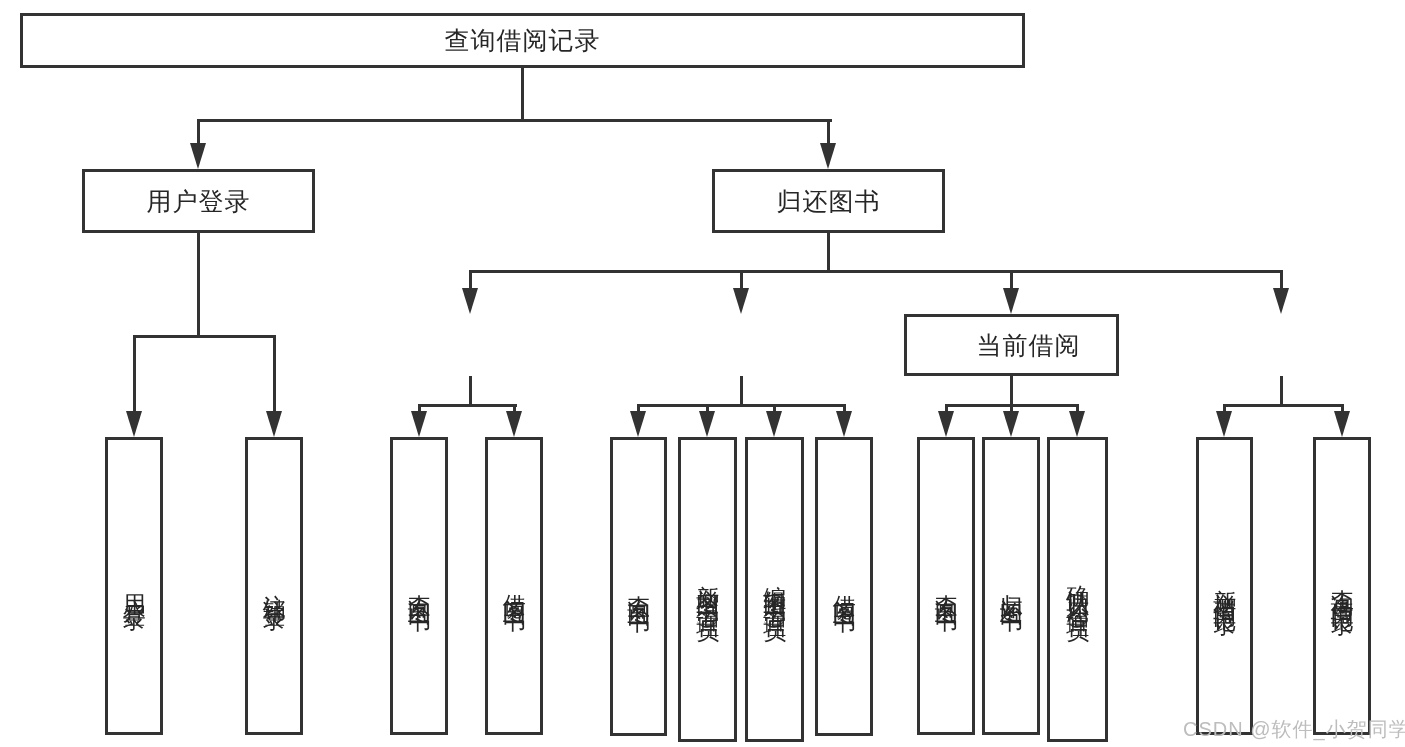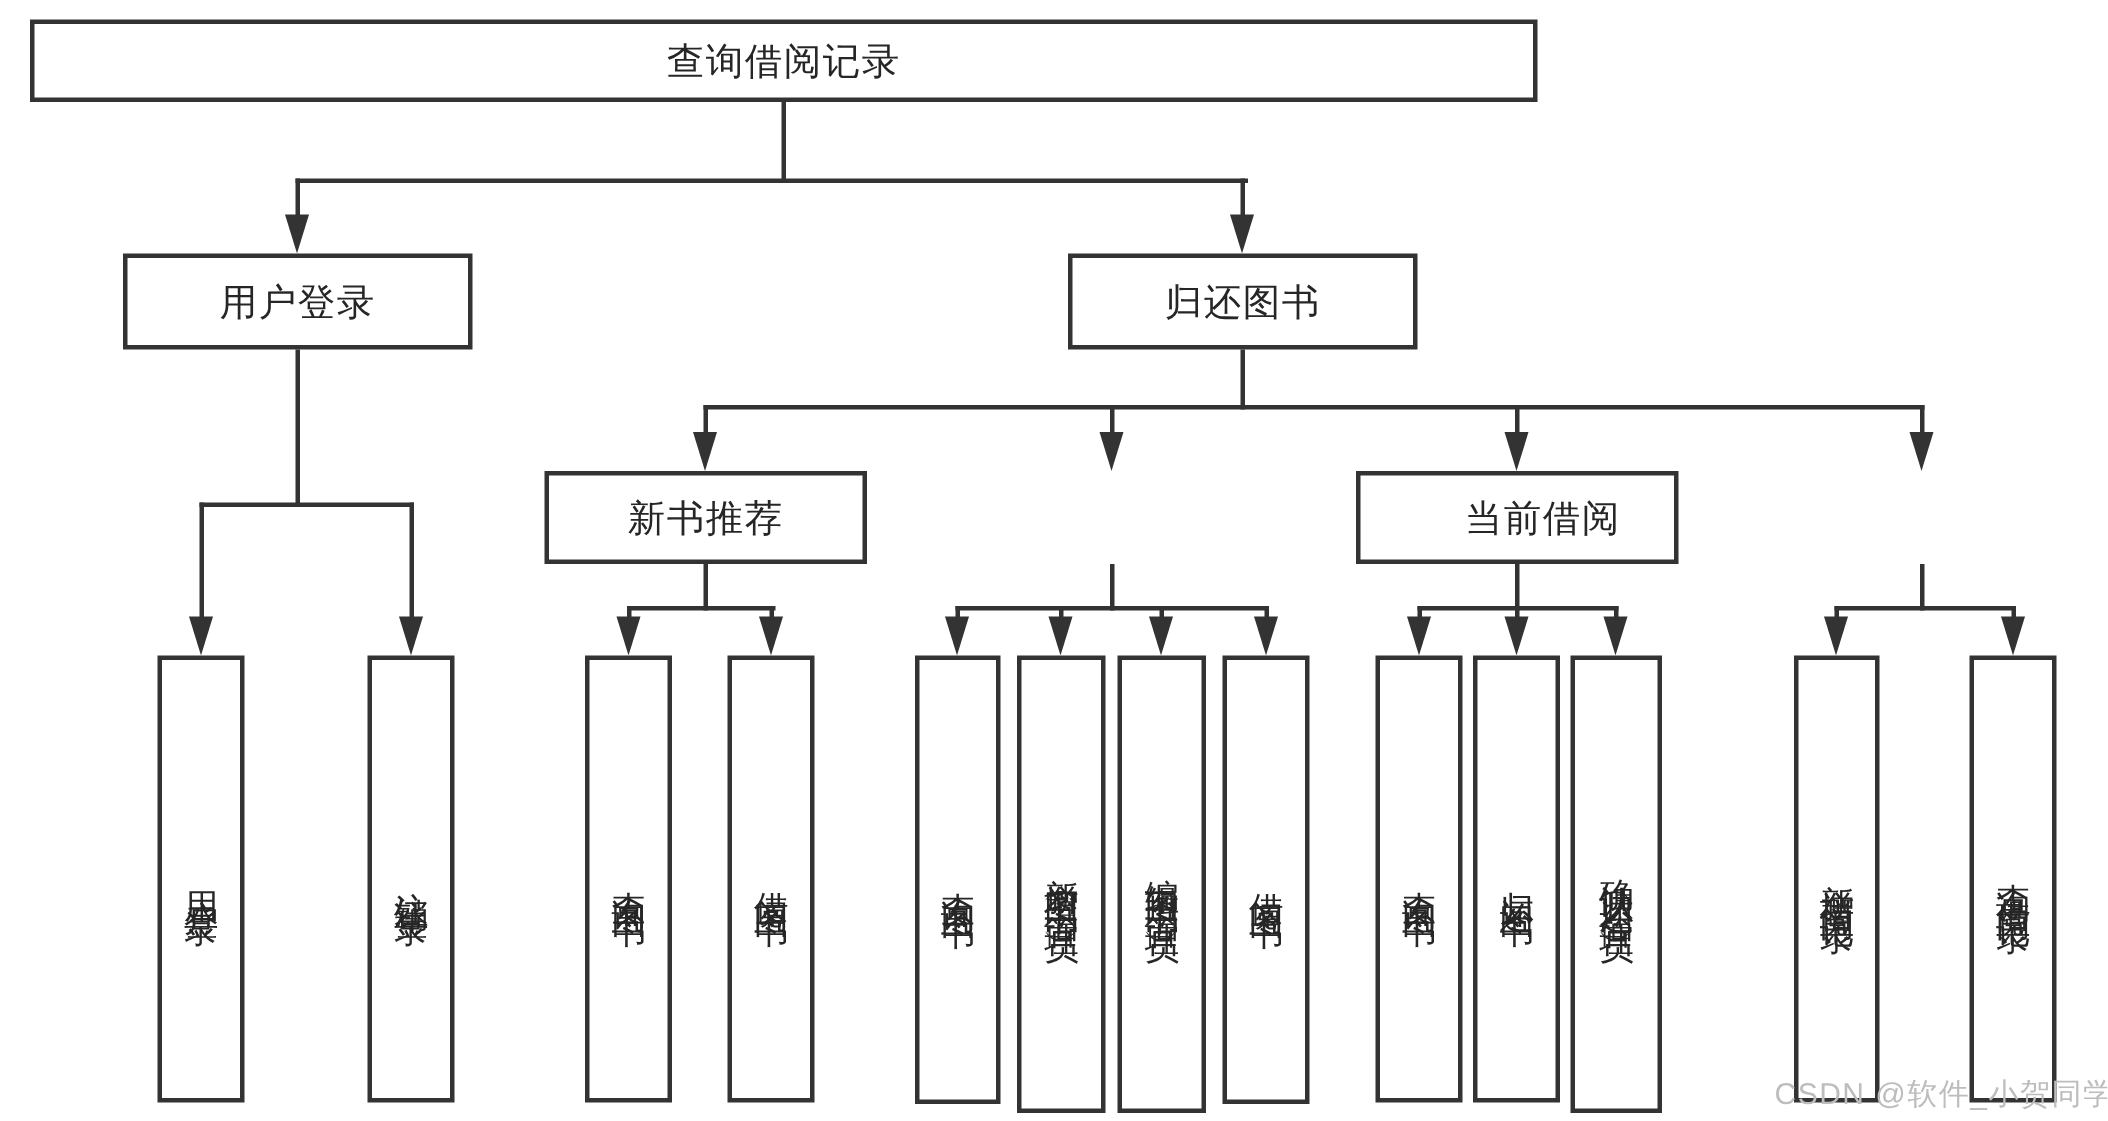"新书推荐" div.box { html: <div>新书推荐</div> -> none }
